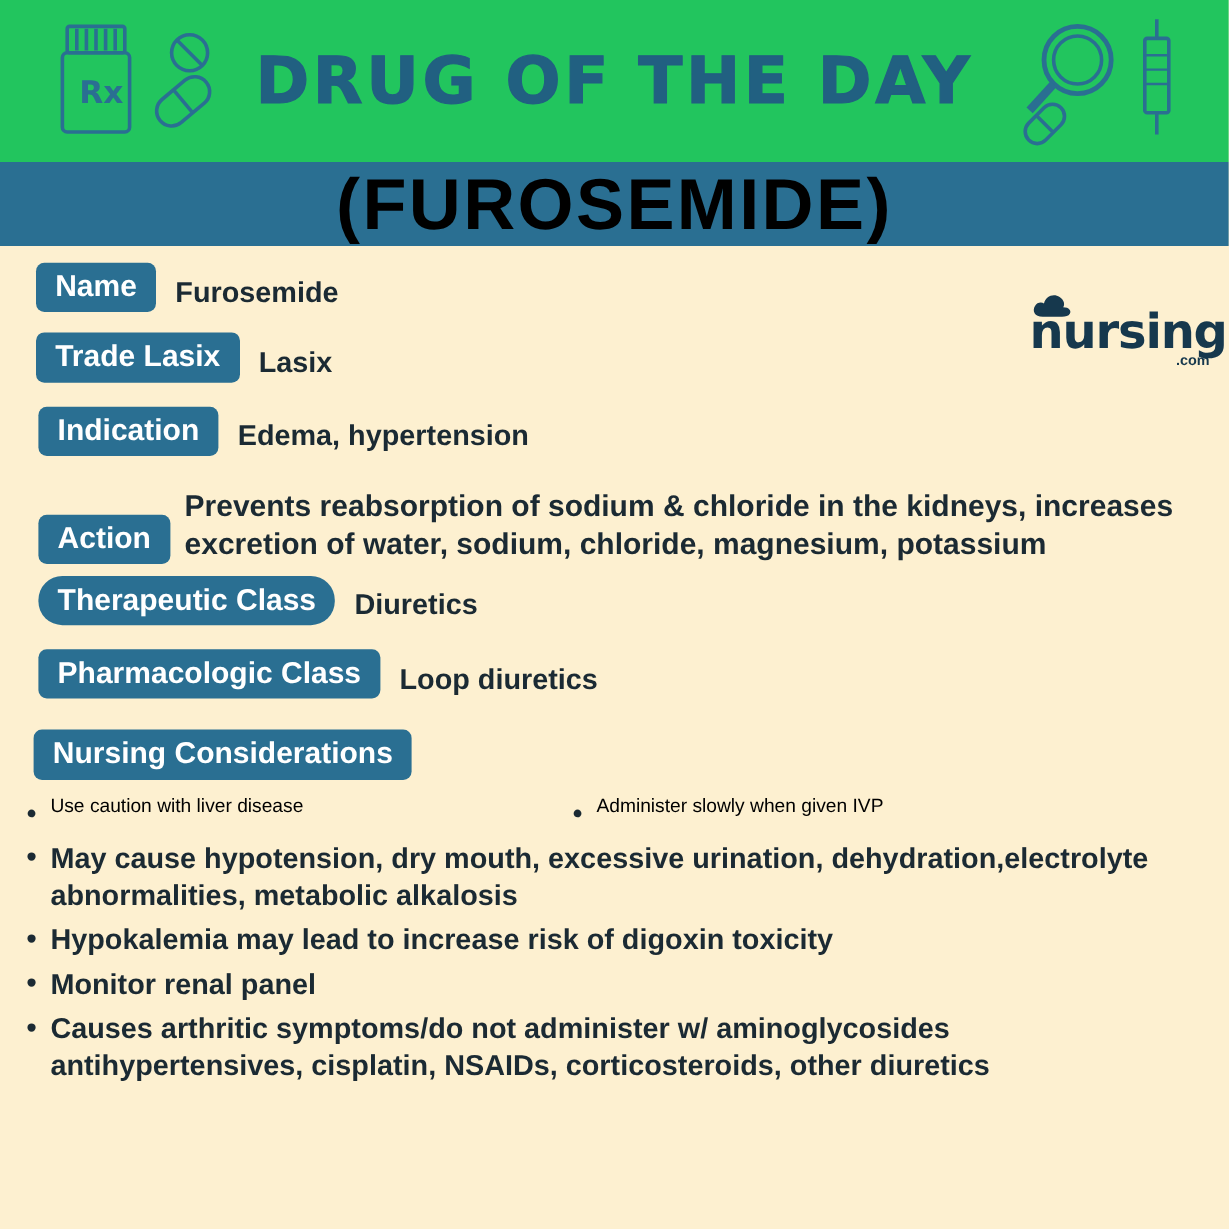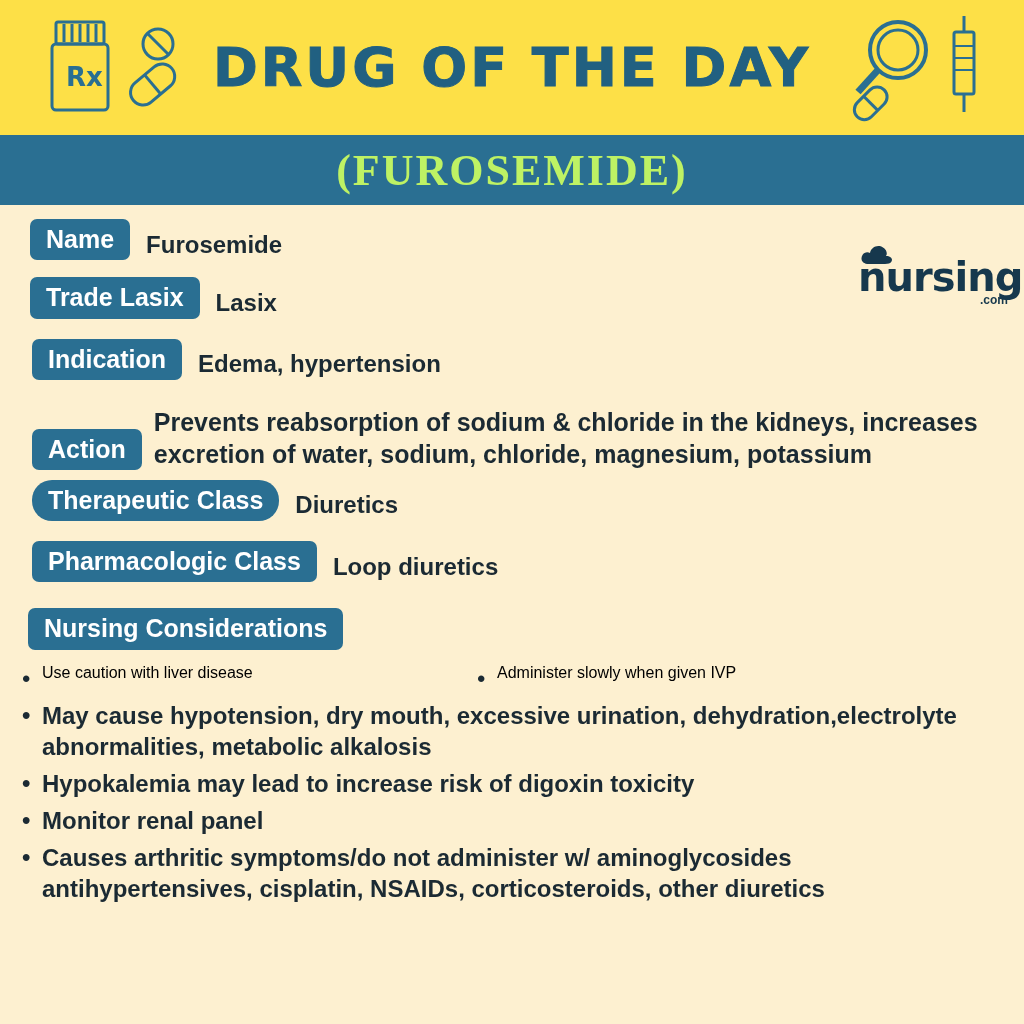"Rx" .header { background: #fde047 -> #22c55e }
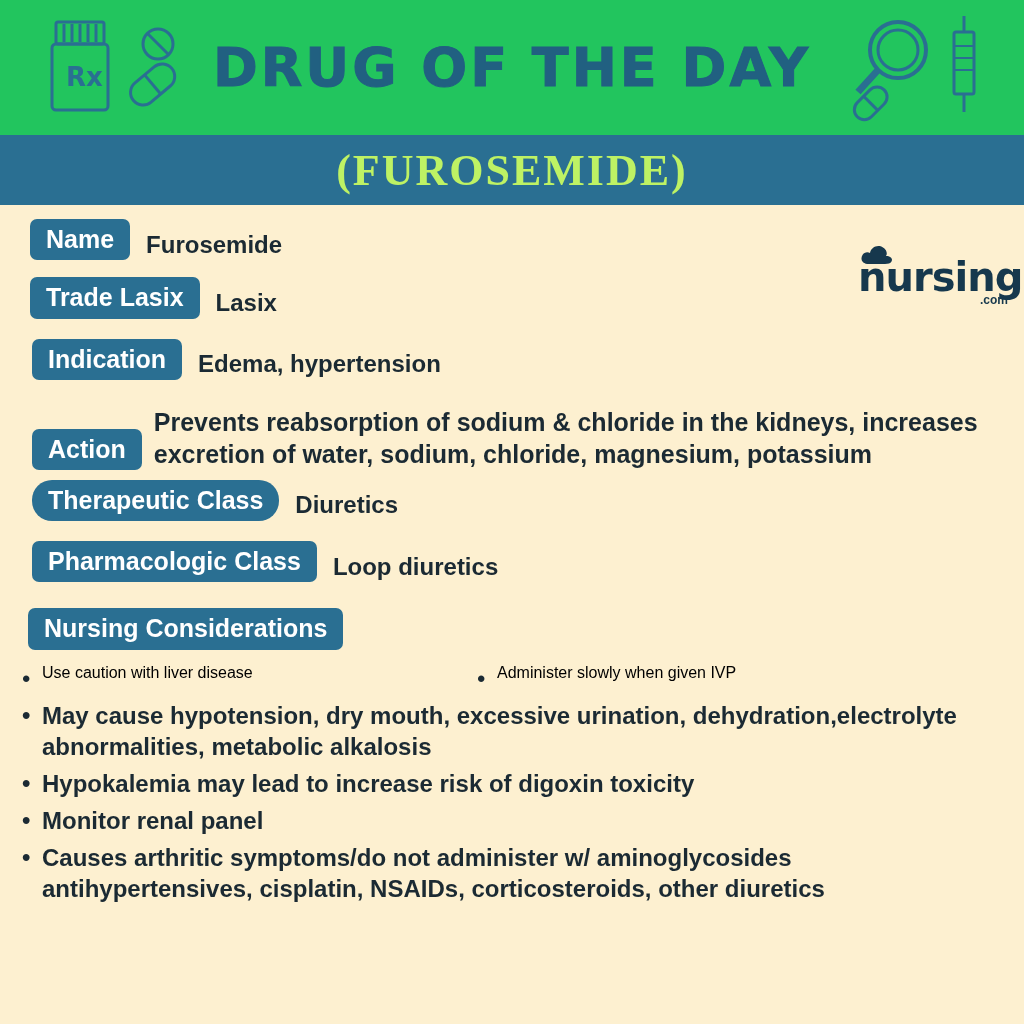"(FUROSEMIDE)" .band-title { color: #bef264 -> #000000; font-family: Liberation Serif, serif -> Liberation Sans, sans-serif; font-size: 44px -> 60px }
